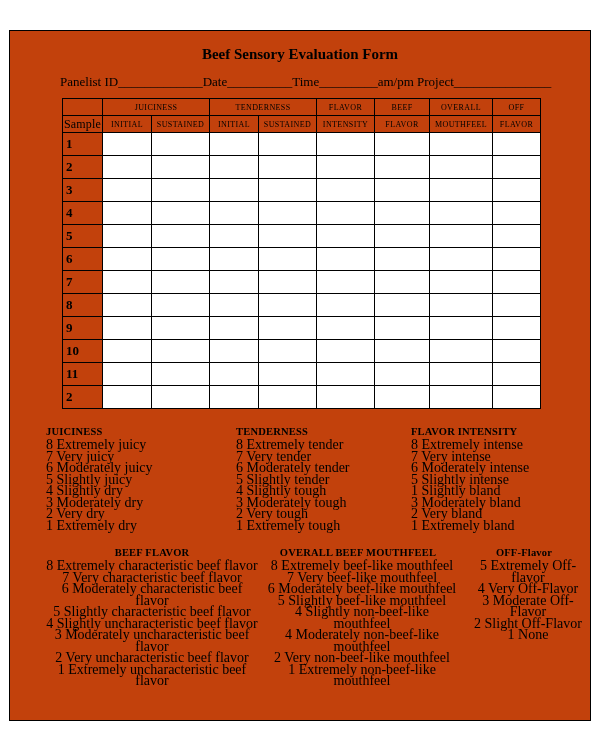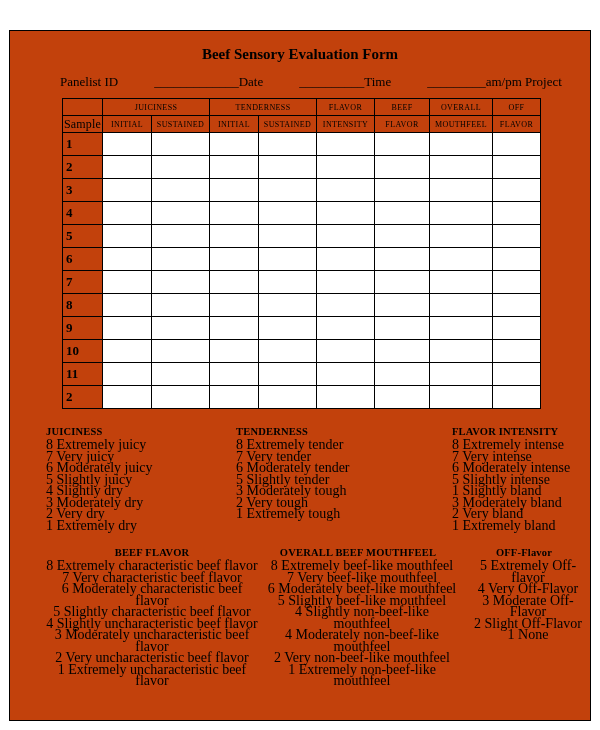"_____________" .fill-line .blank { margin-left: 36px -> none }
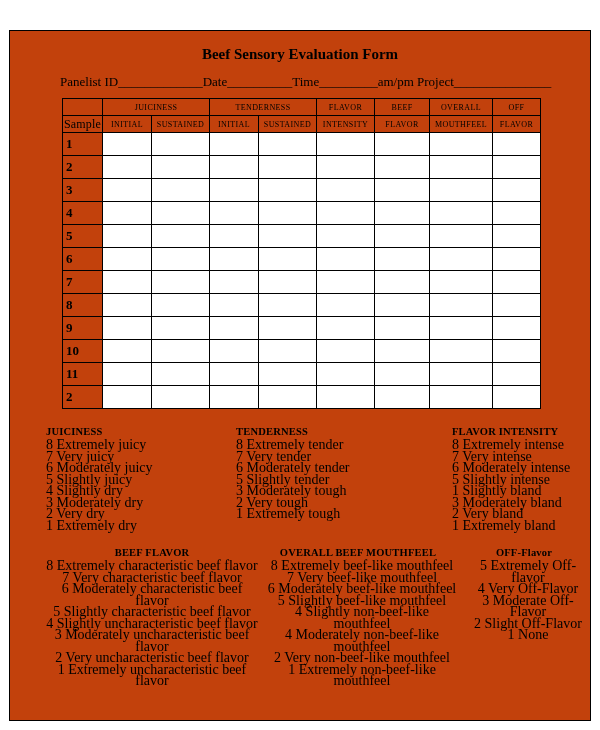"FLAVOR INTENSITY" .w3 { margin-left: 41px -> none }
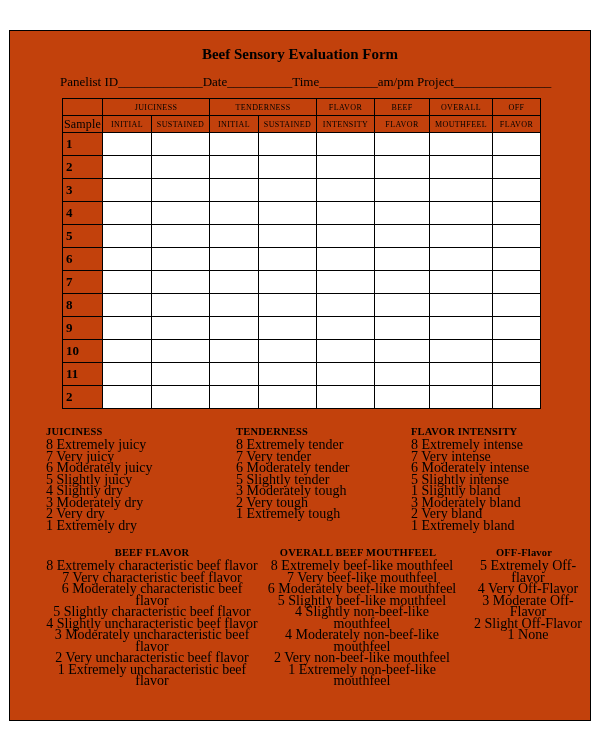"4 Slightly tough" div.scale-item { html: none -> <div>4 Slightly tough</div> }
